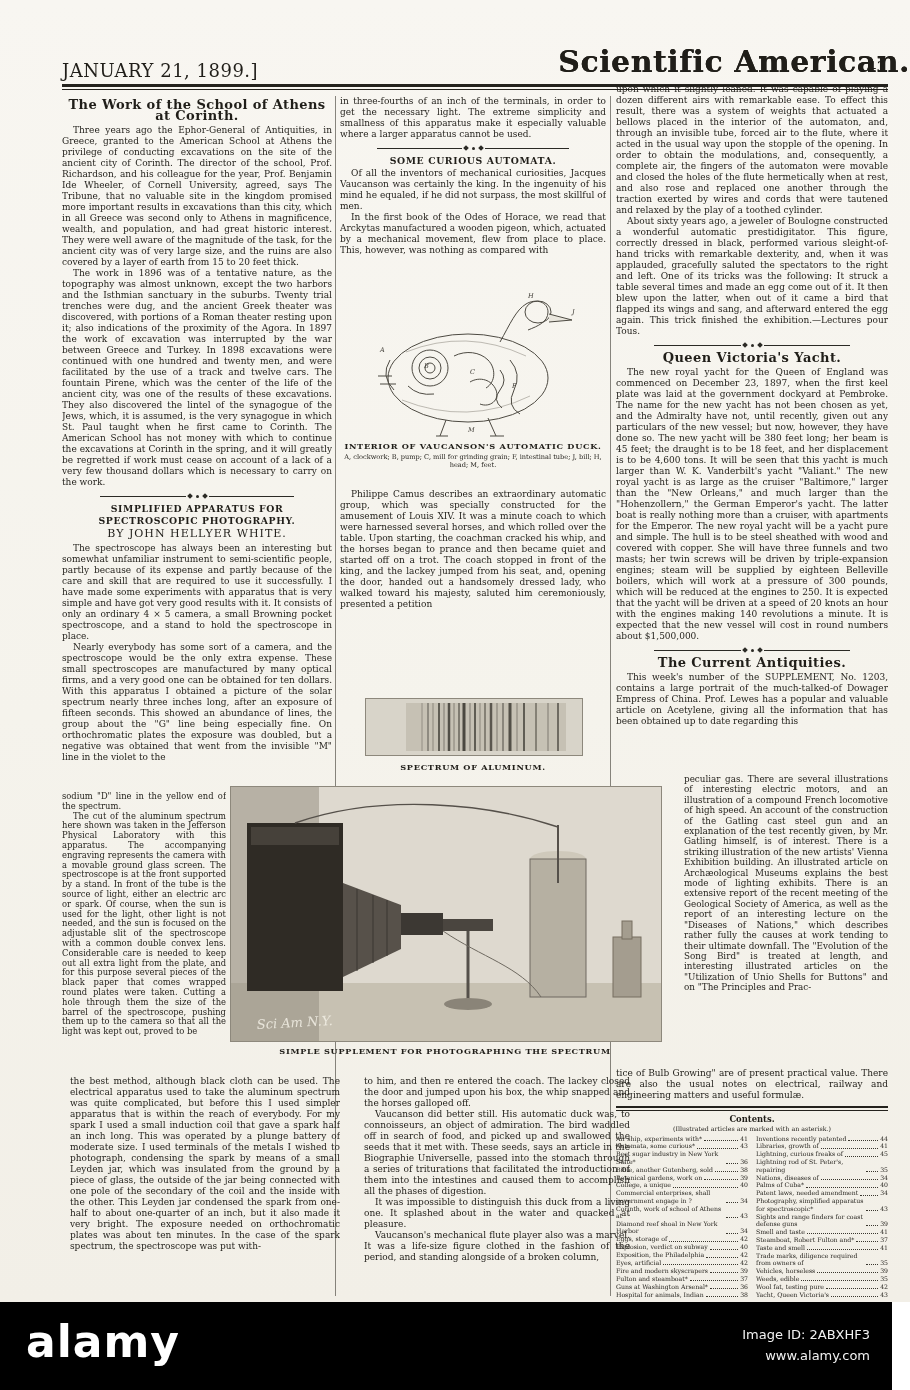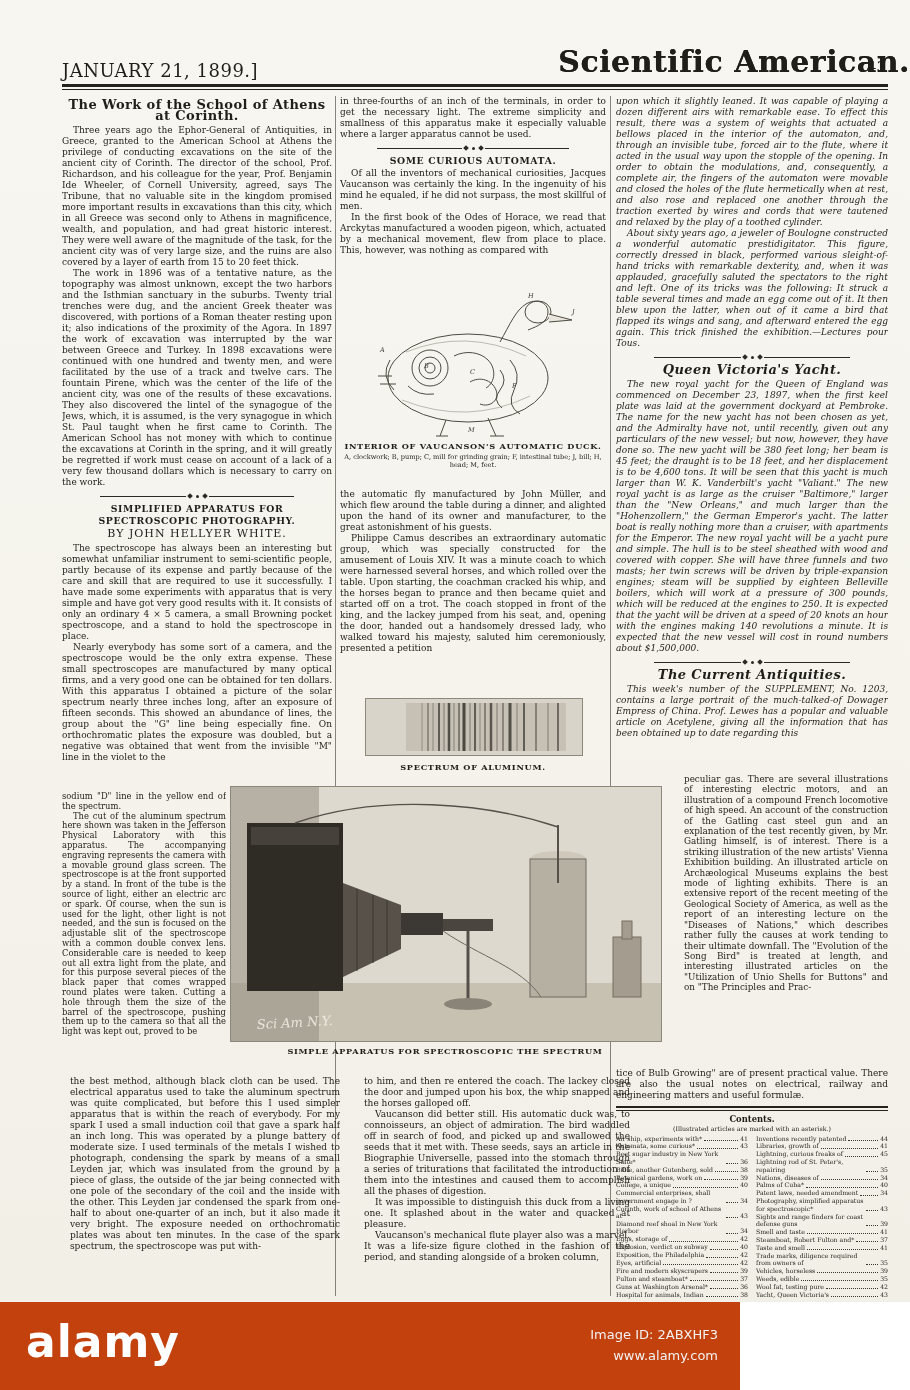"upon which it slightly leaned." div.abs { font-style: italic -> none; top: 96px -> 84px }
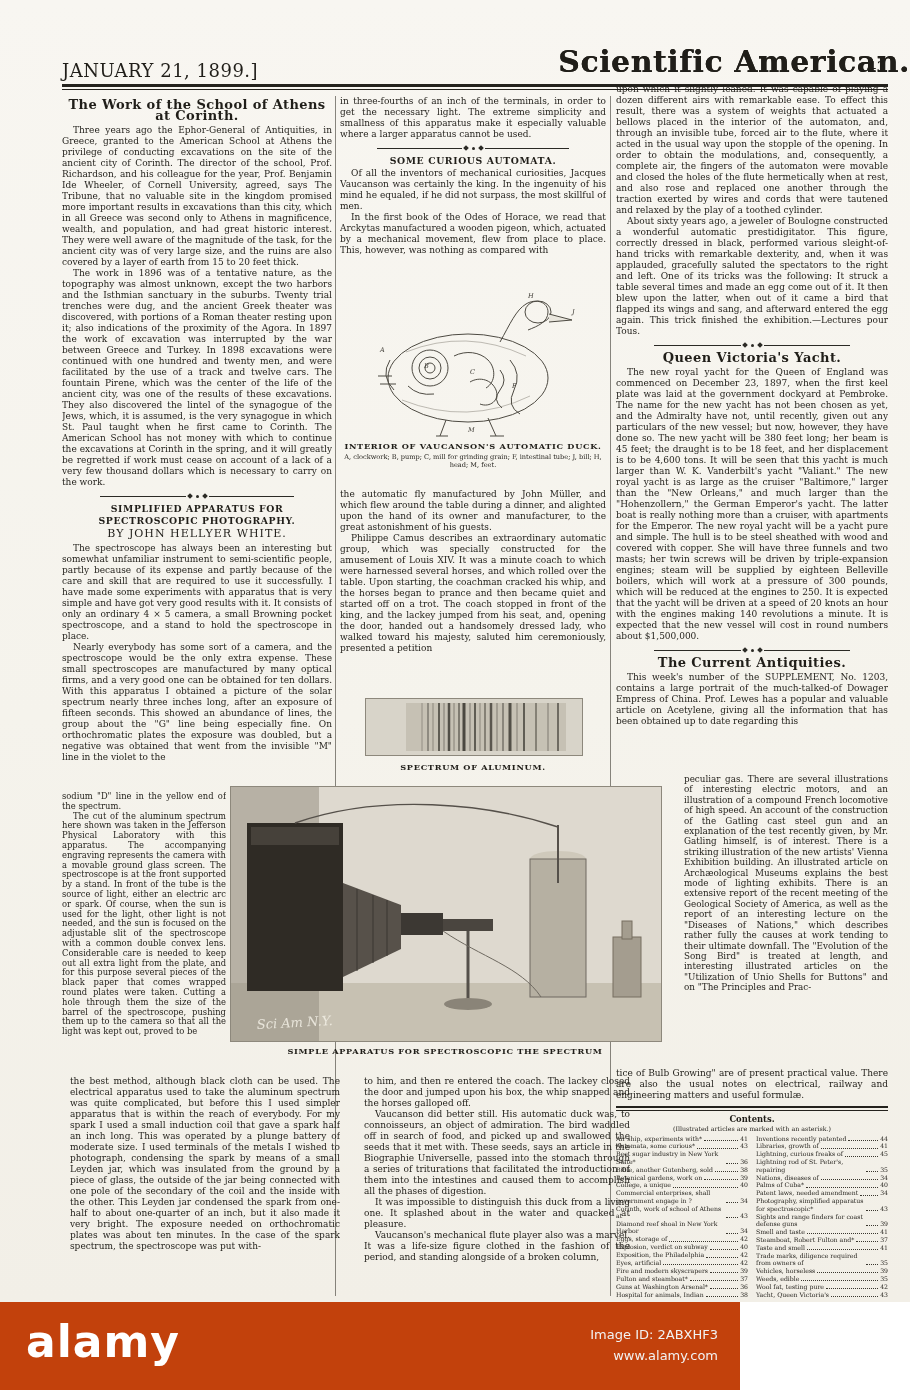"the automatic fly manufactured by" p { html: <p>the automatic fly manufactured by John Müller, and which flew around the table during a dinner, and alighted upon the hand of its owner and manufacturer, to the great astonishment of his guests.</p> -> none }
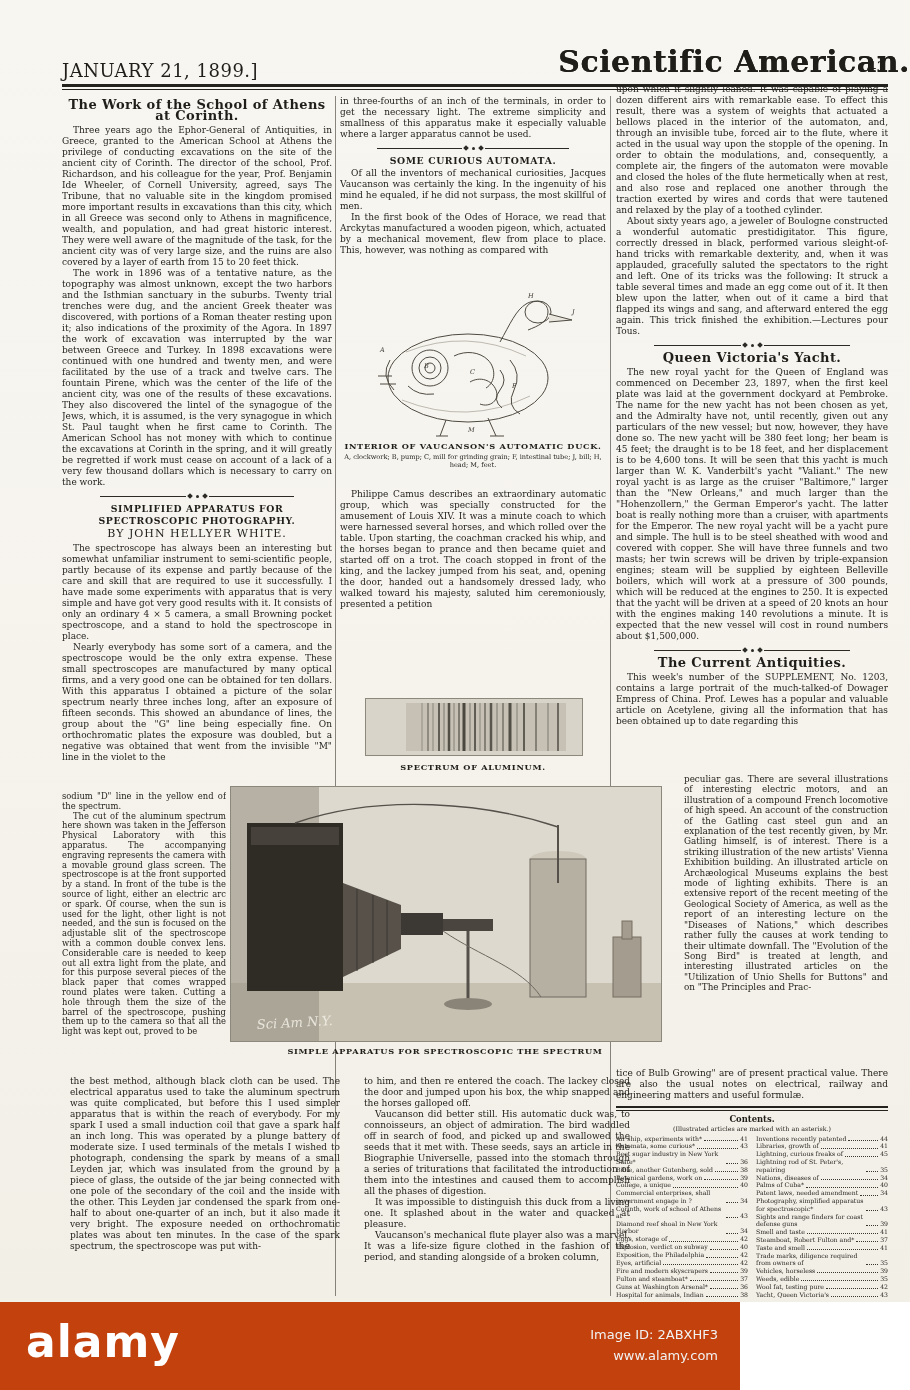"SIMPLE APPARATUS FOR SPECTROSCOPIC THE" div.abs { text: APPARATUS FOR SPECTROSCOPIC -> SUPPLEMENT FOR PHOTOGRAPHING }
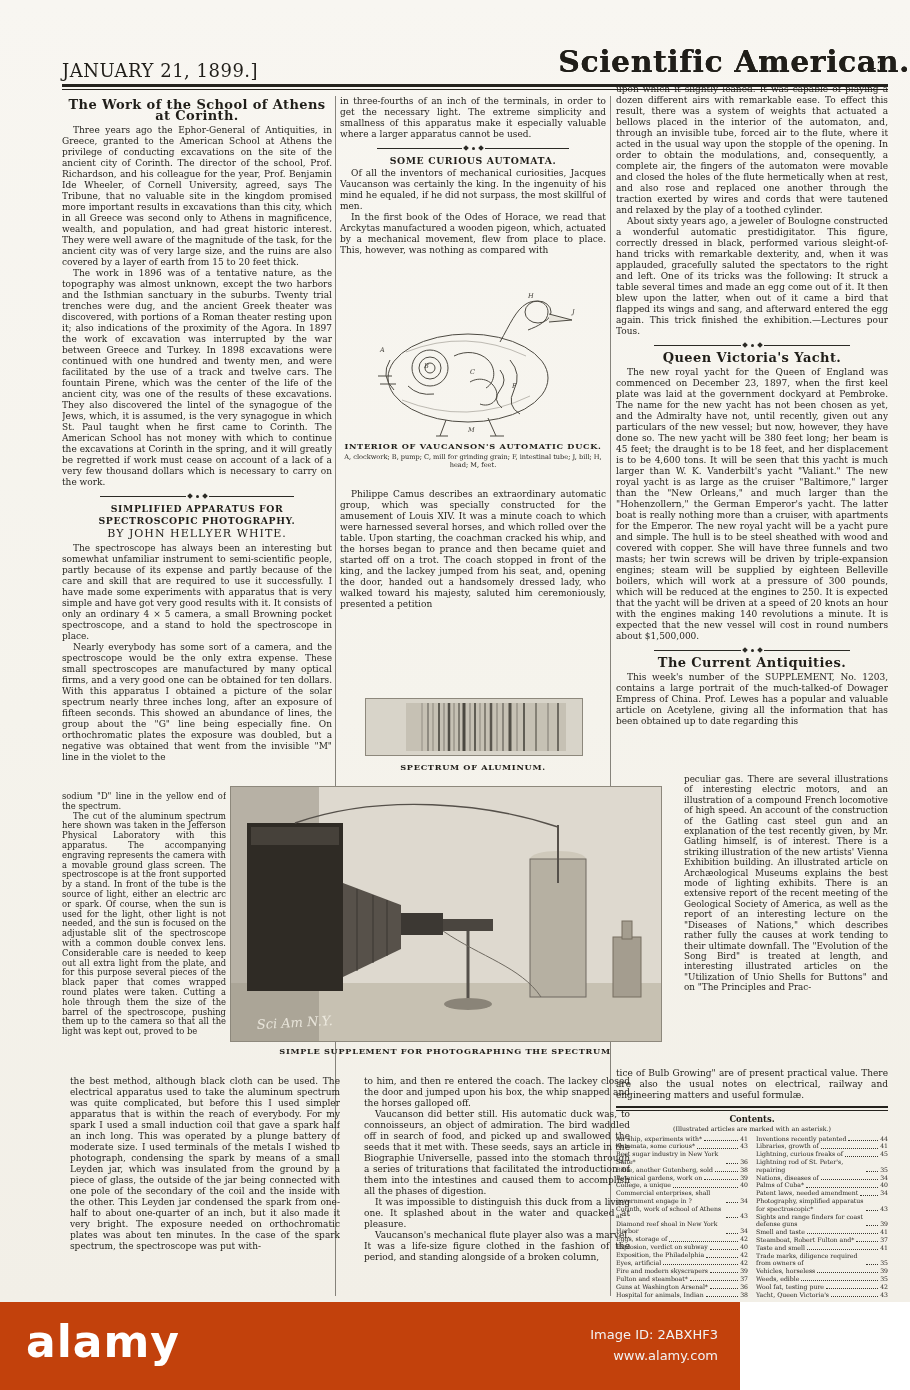"alamy" #bar { background: #c2410c -> #000000; width: 740px -> 892px }
